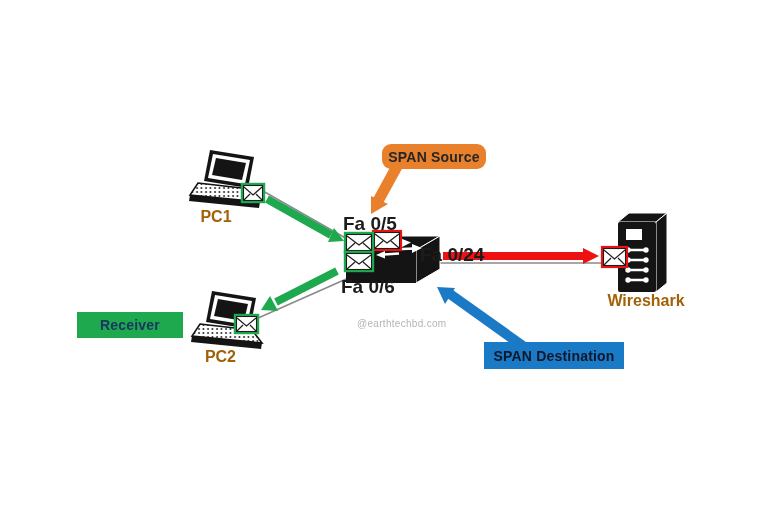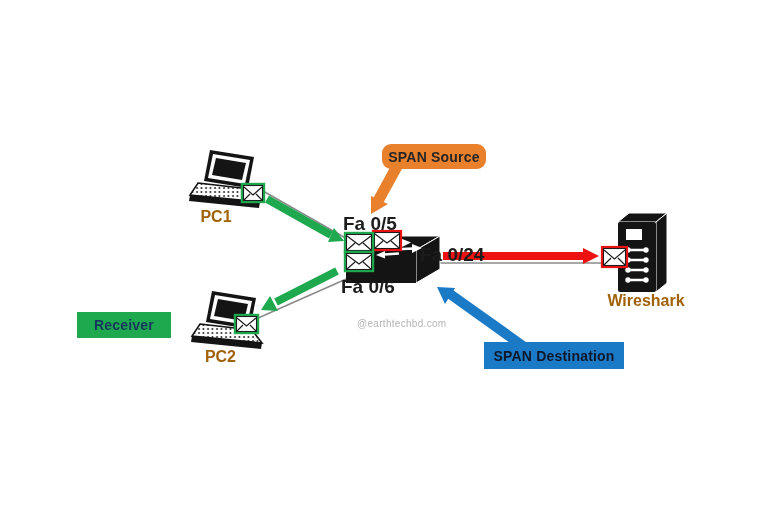"Receiver" div.abs { width: 94px -> 106px }
